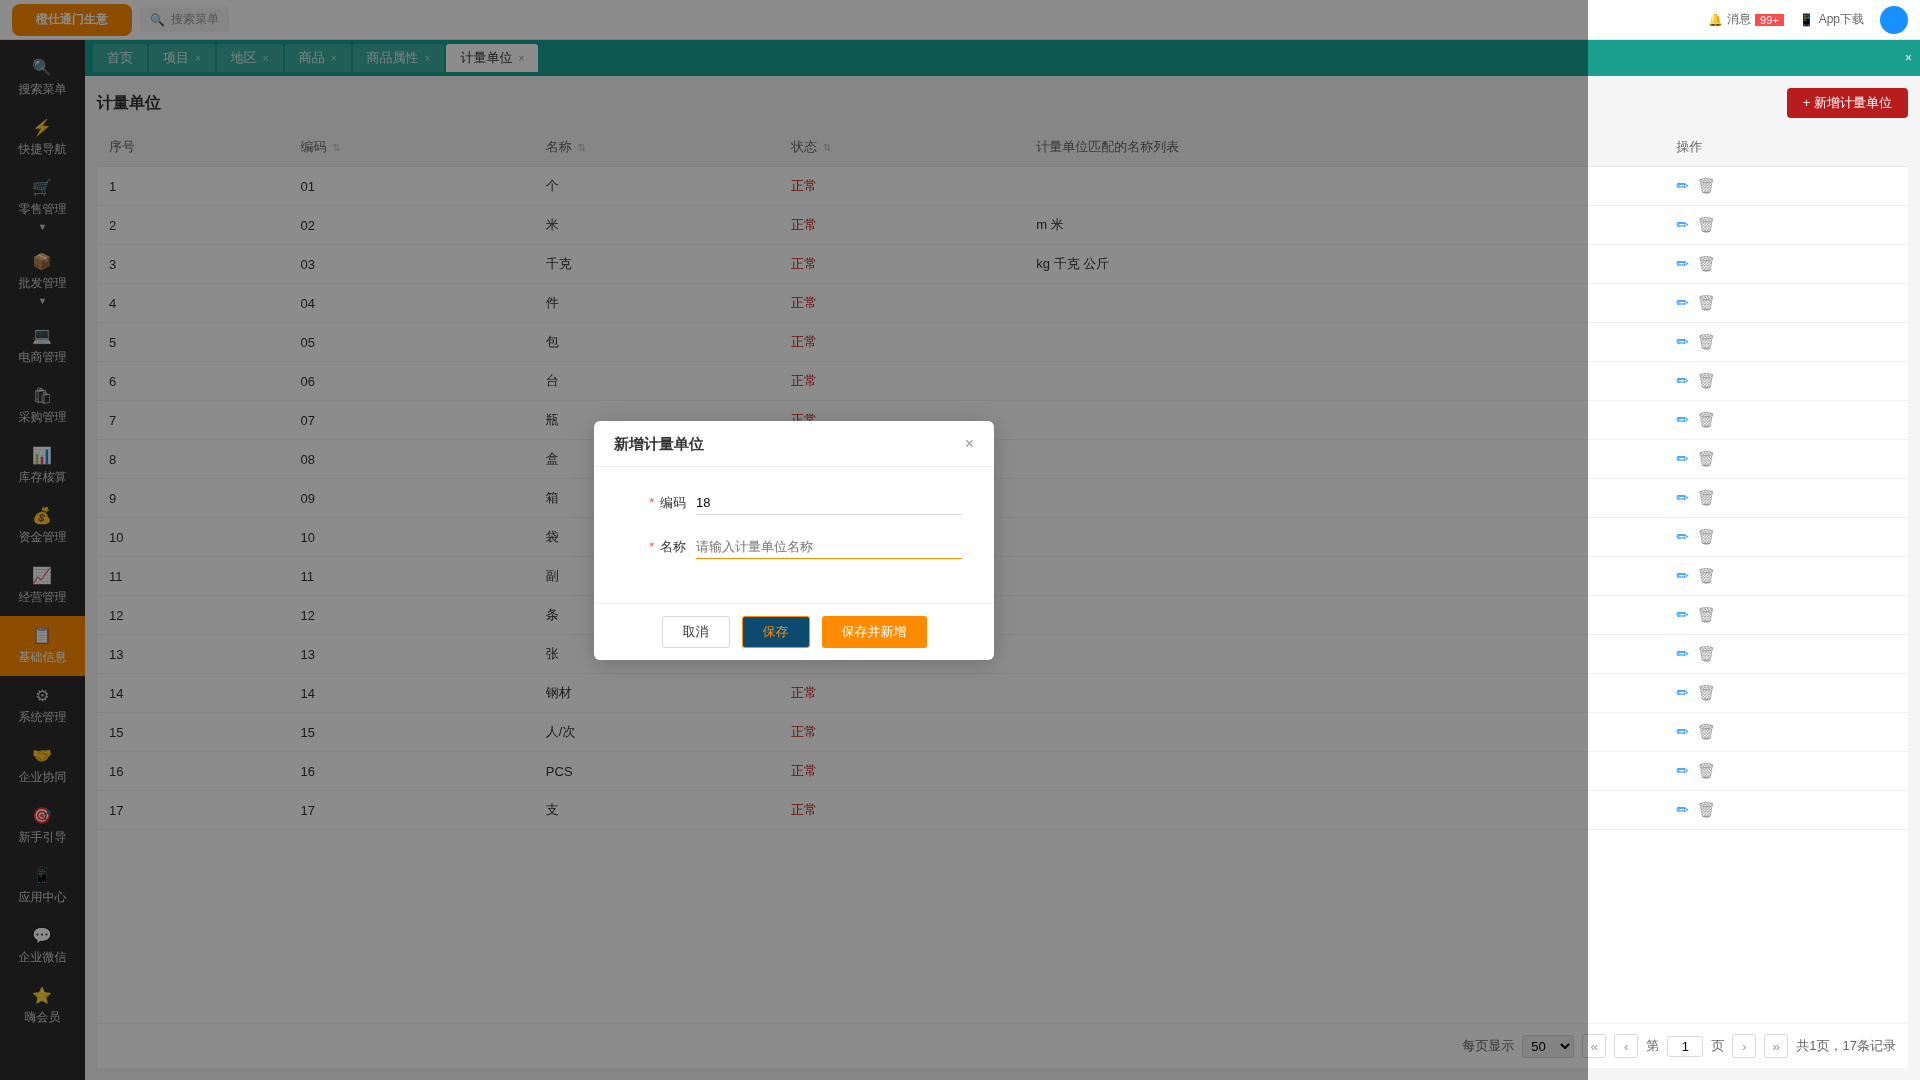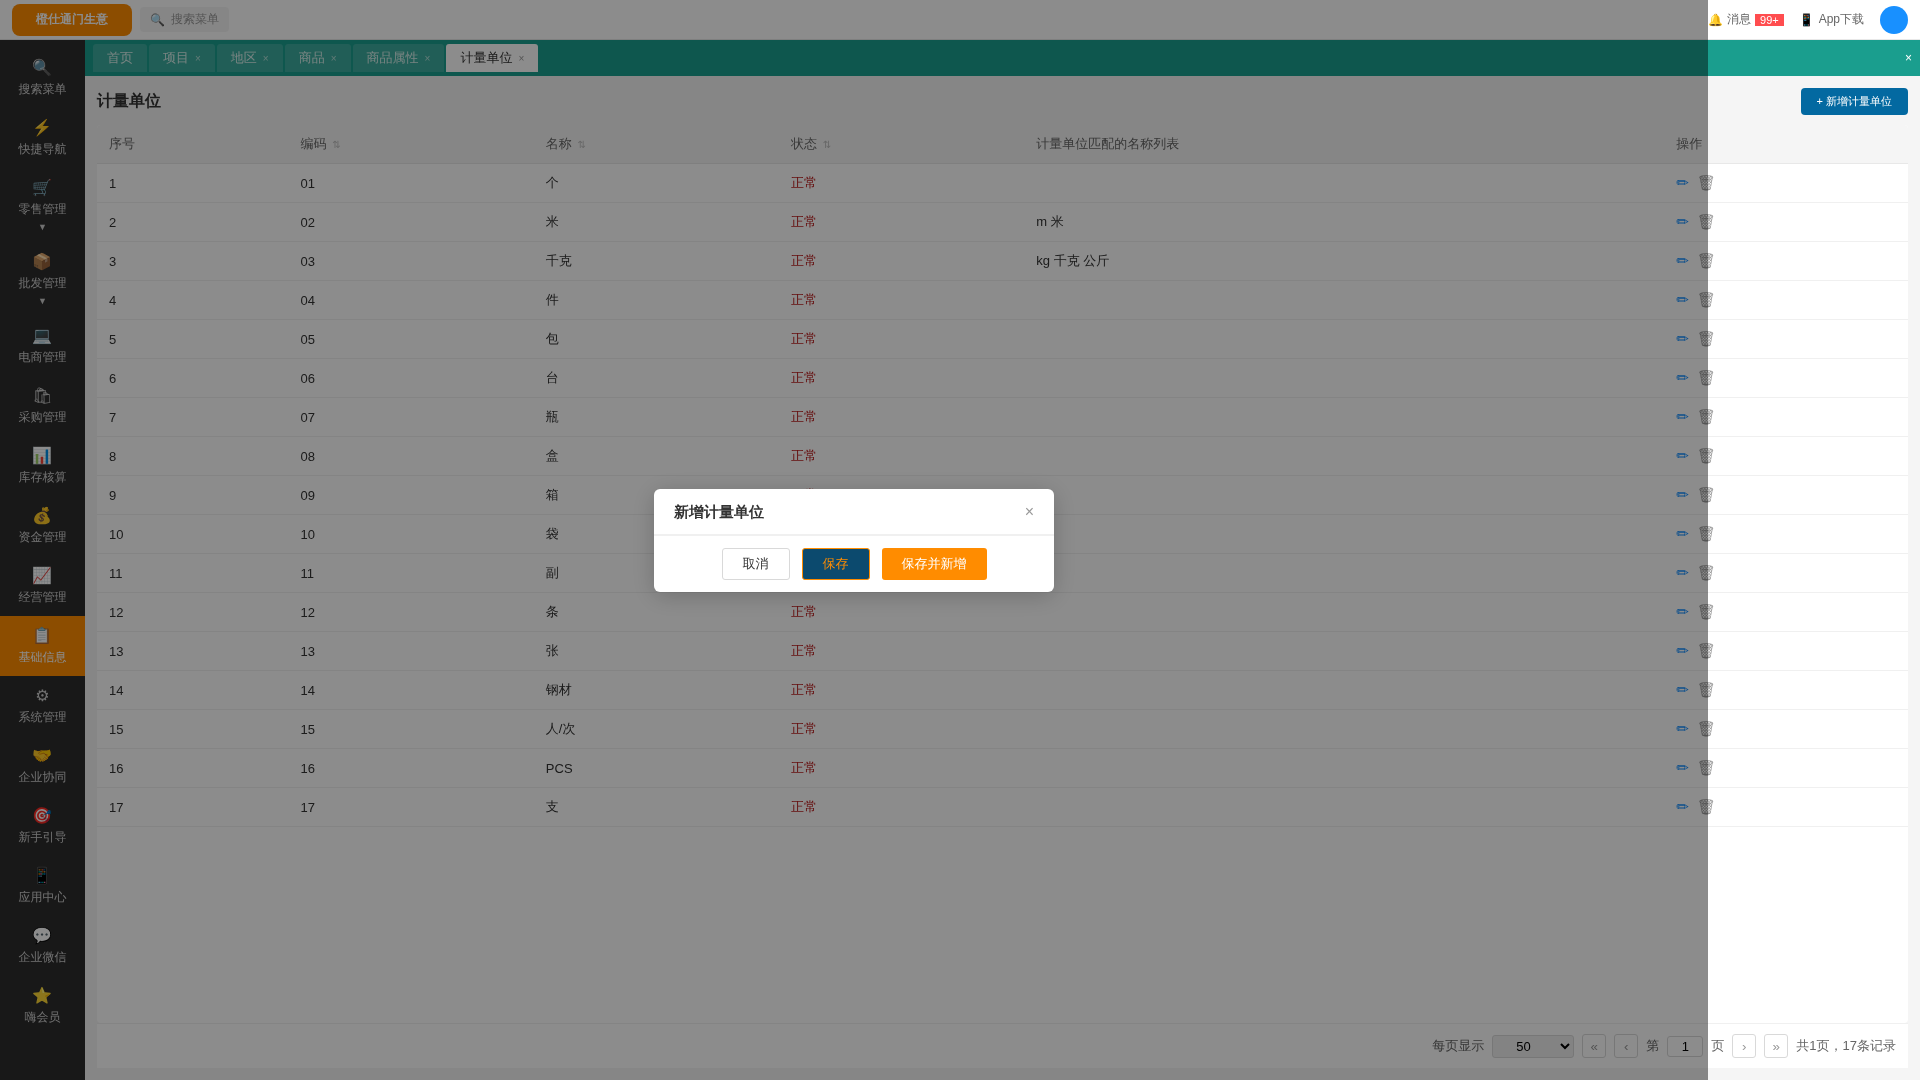"+ 新增计量单位" .btn-add { background: #0369a1 -> #b91c1c; font-size: 11px -> 13px }
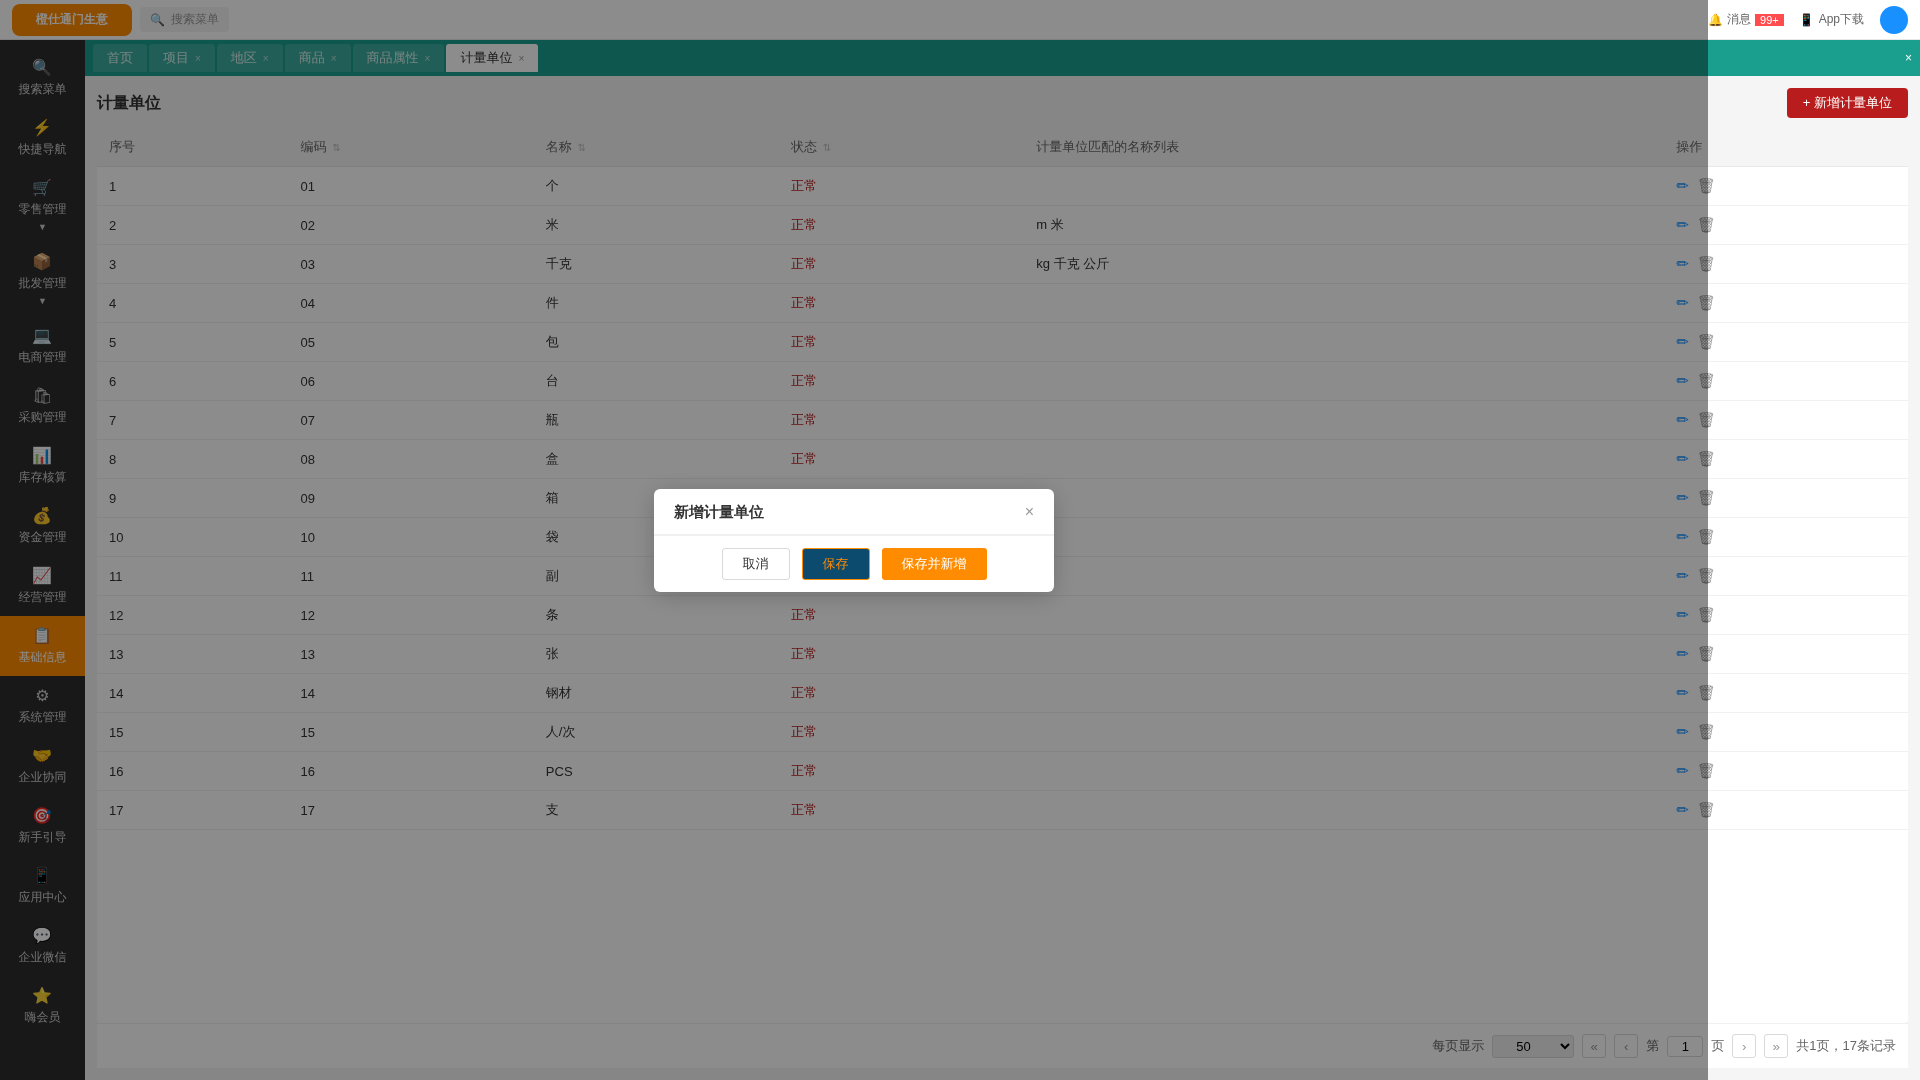"新增计量单位" .overlay { width: 1708px -> 1588px }
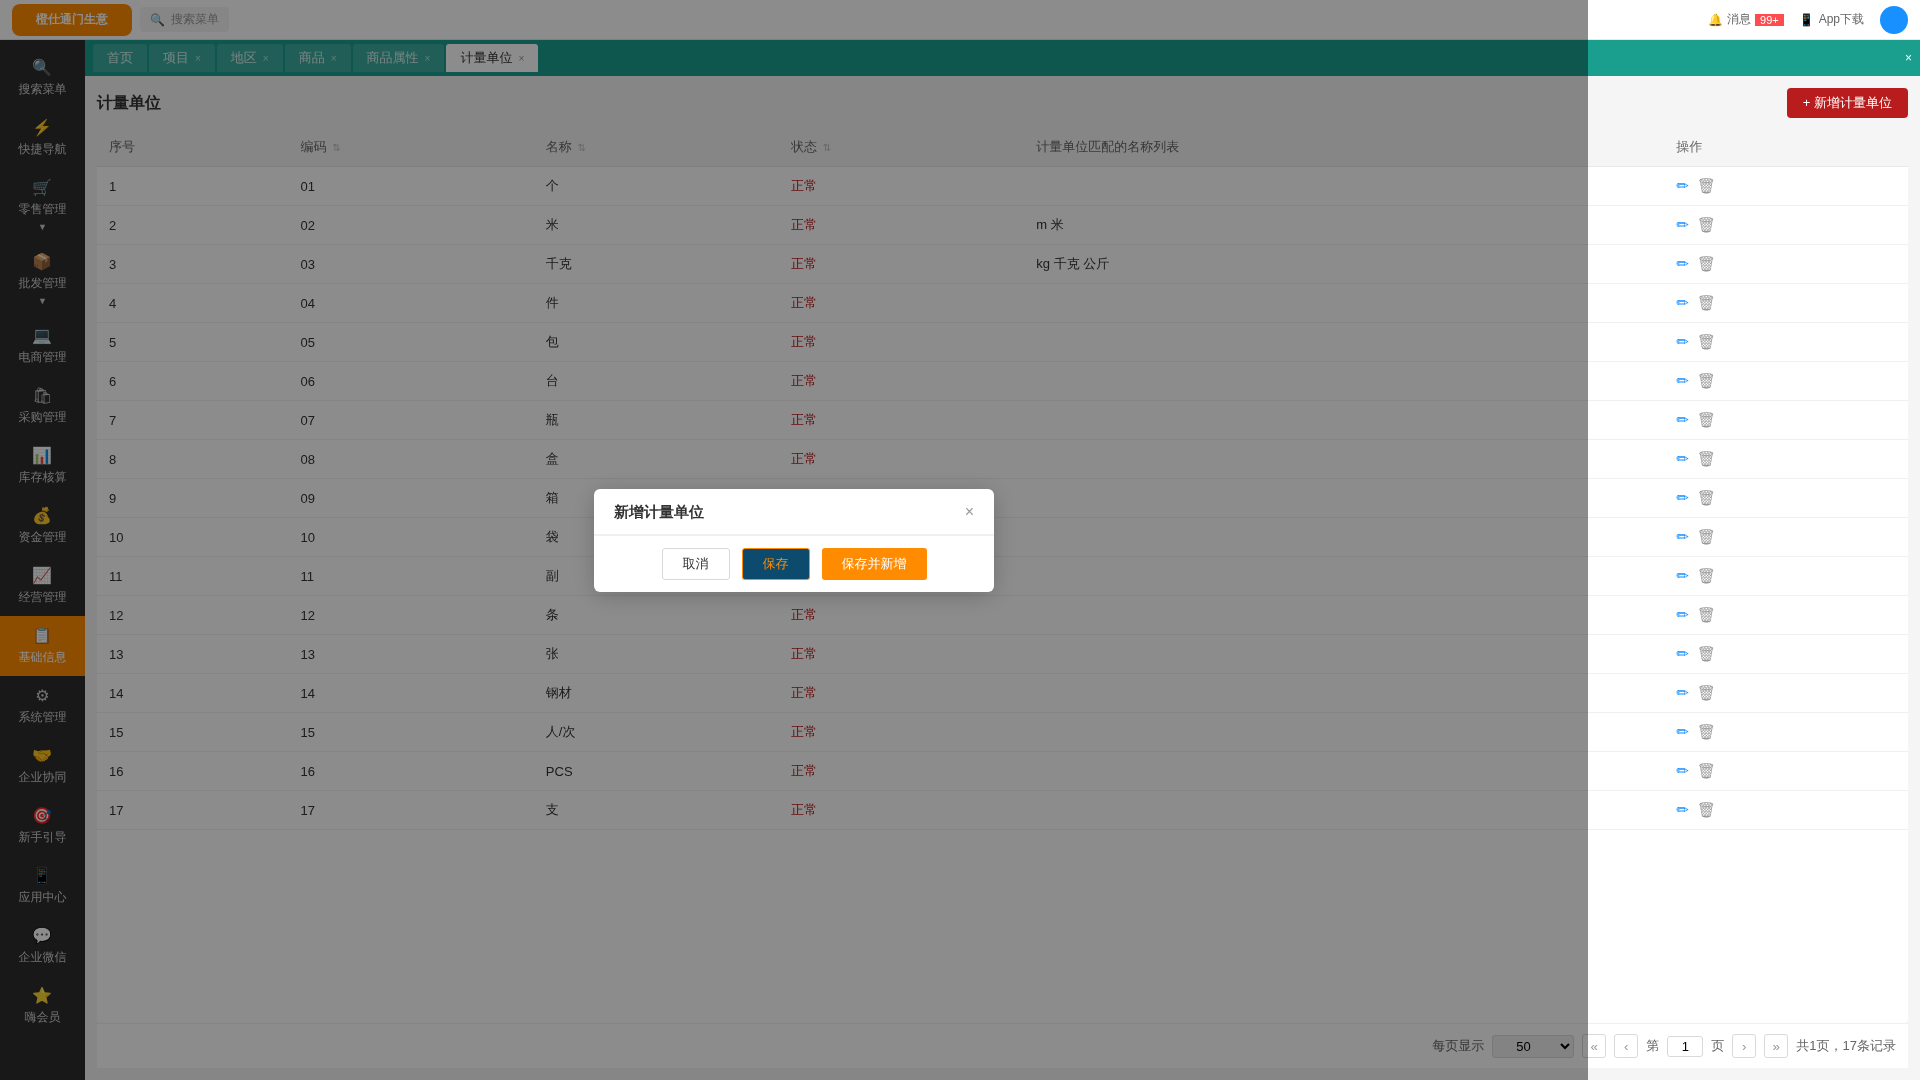"* 编码" div.modal-body { html: none -> <div> <div> <div> <span>*</span> <span>编码</span> </div> <input> </div> <div> <div> <span>*</span> <span>名称</span> </div> <input> </div> </div> }
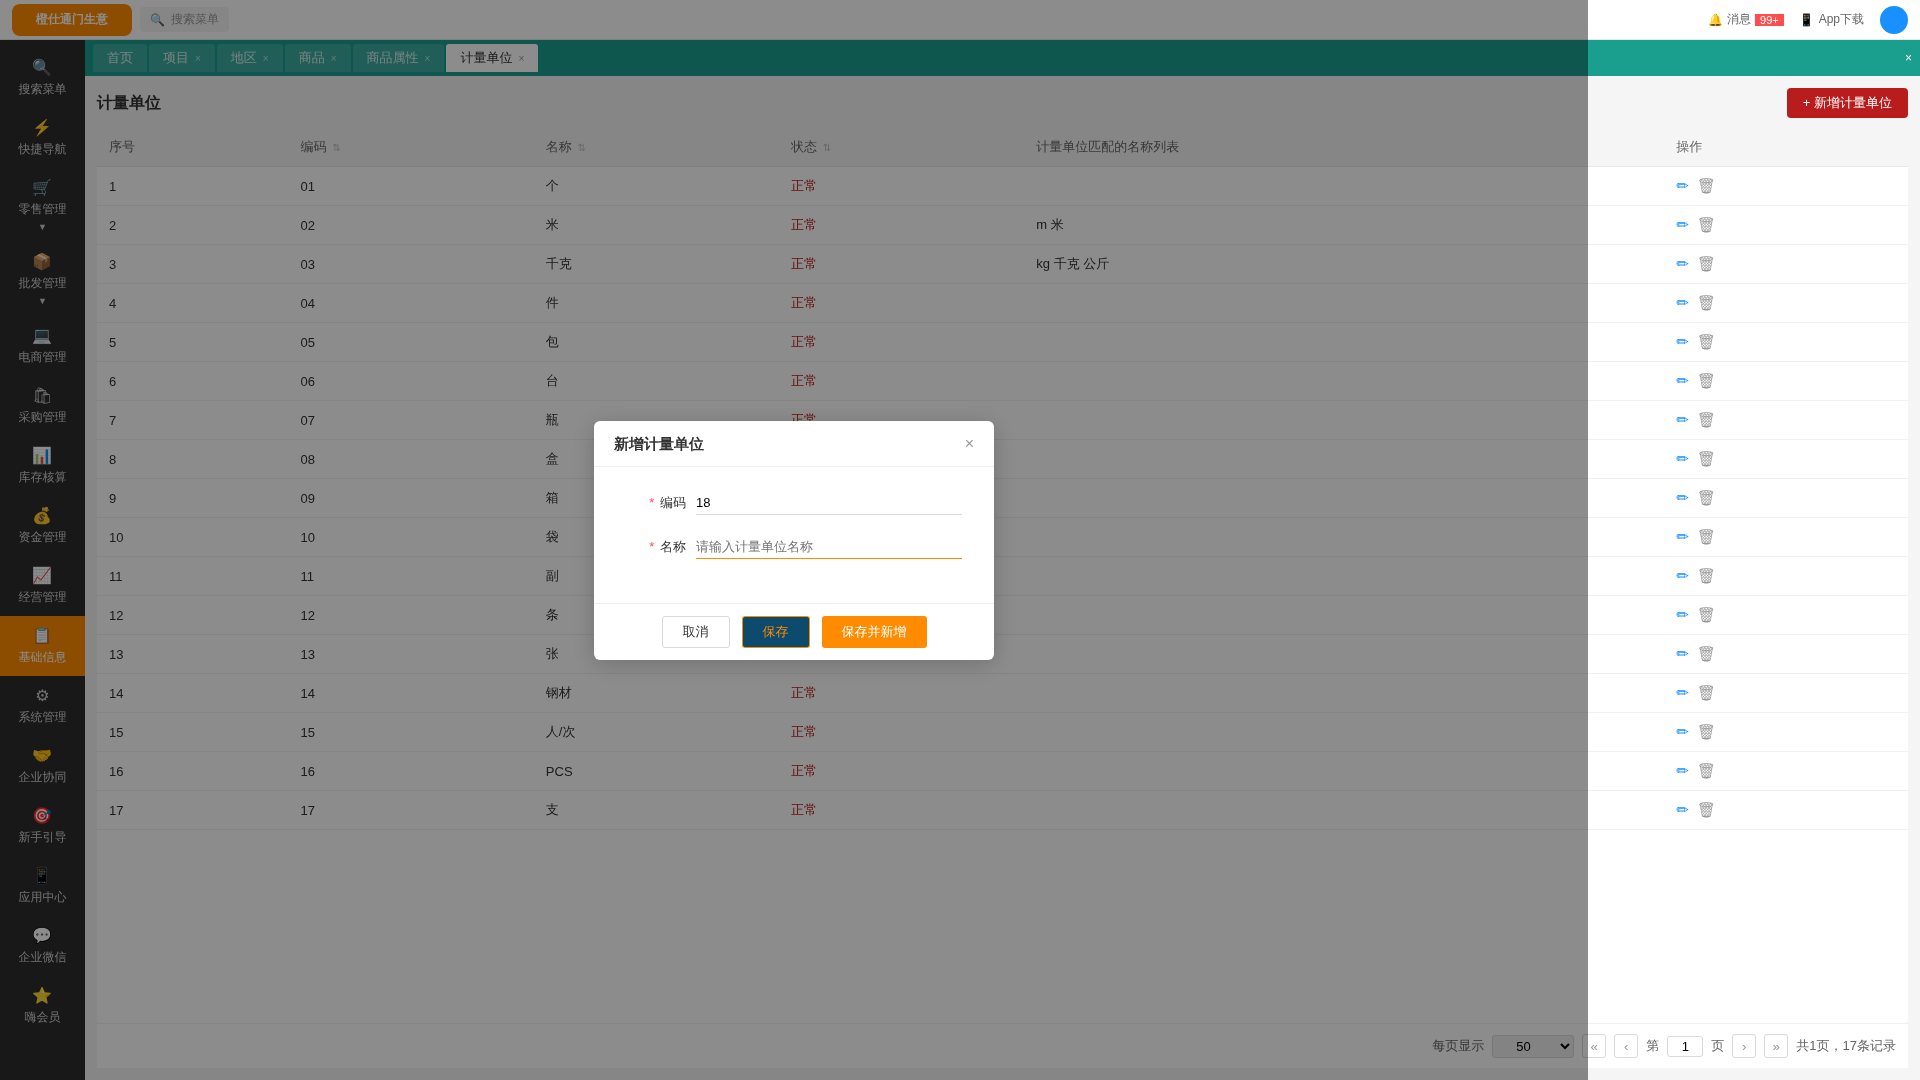"50" .footer-select { padding: 2px 19px -> 2px 4px }
